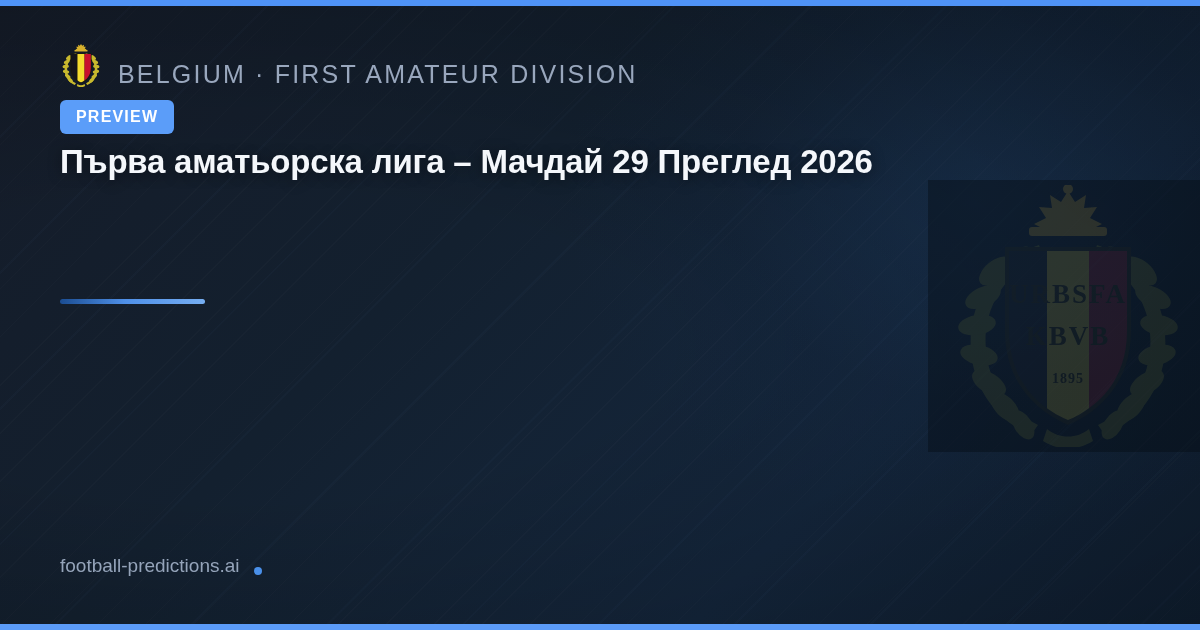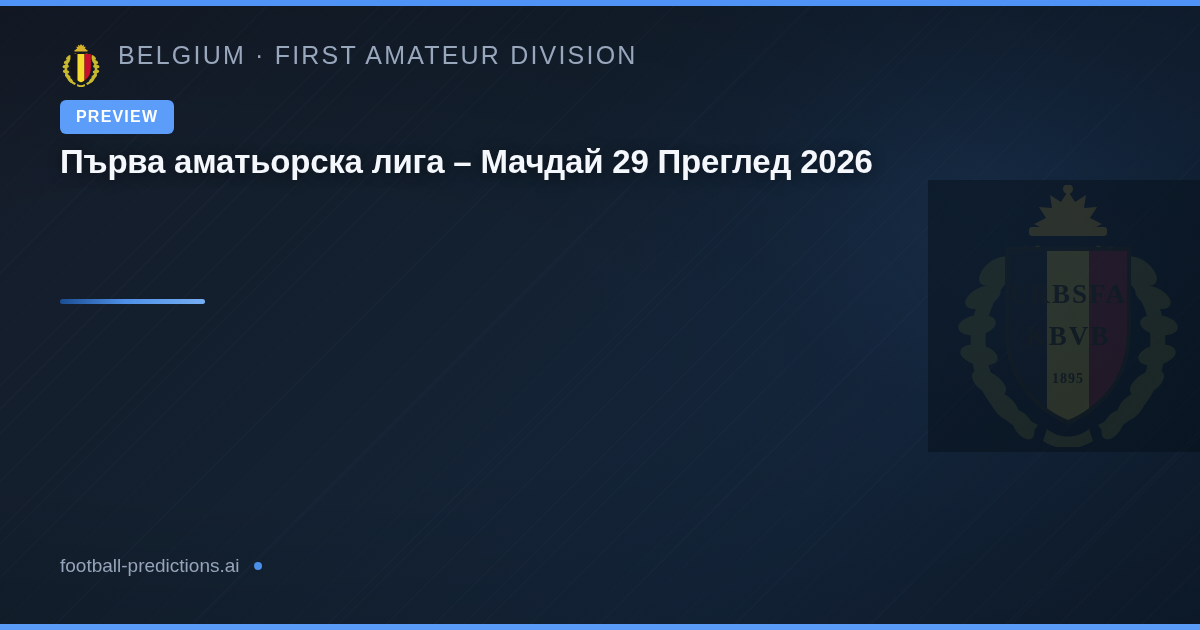"BELGIUM · FIRST AMATEUR DIVISION" .league-row { align-items: flex-start -> flex-end }
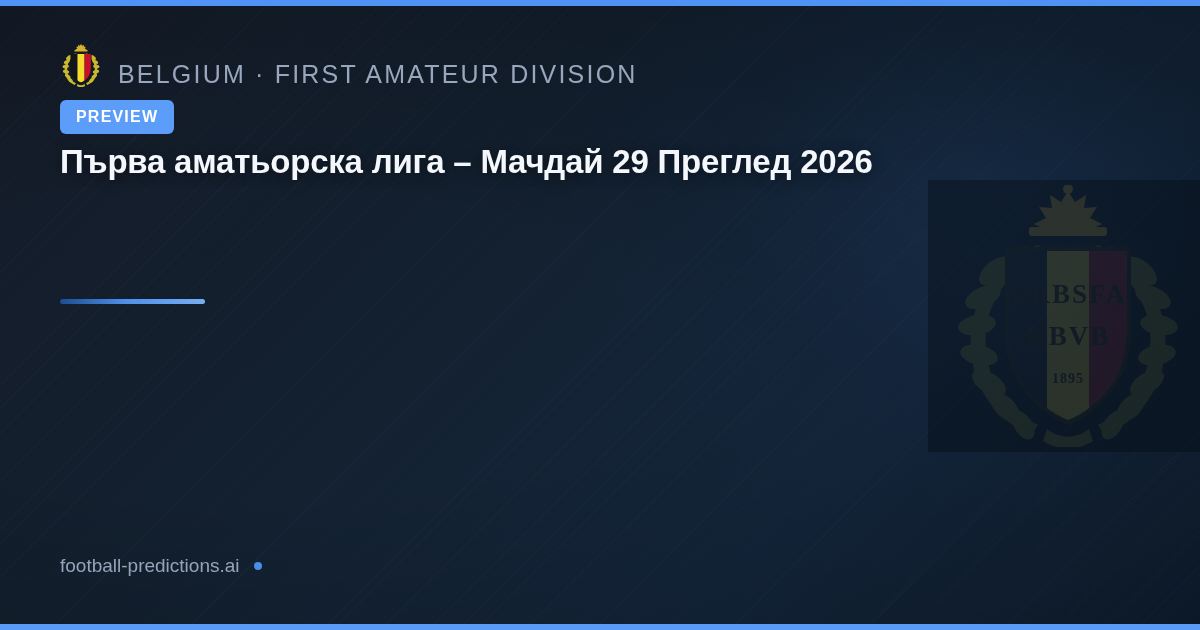"football-predictions.ai" .footer { align-items: center -> flex-end }
